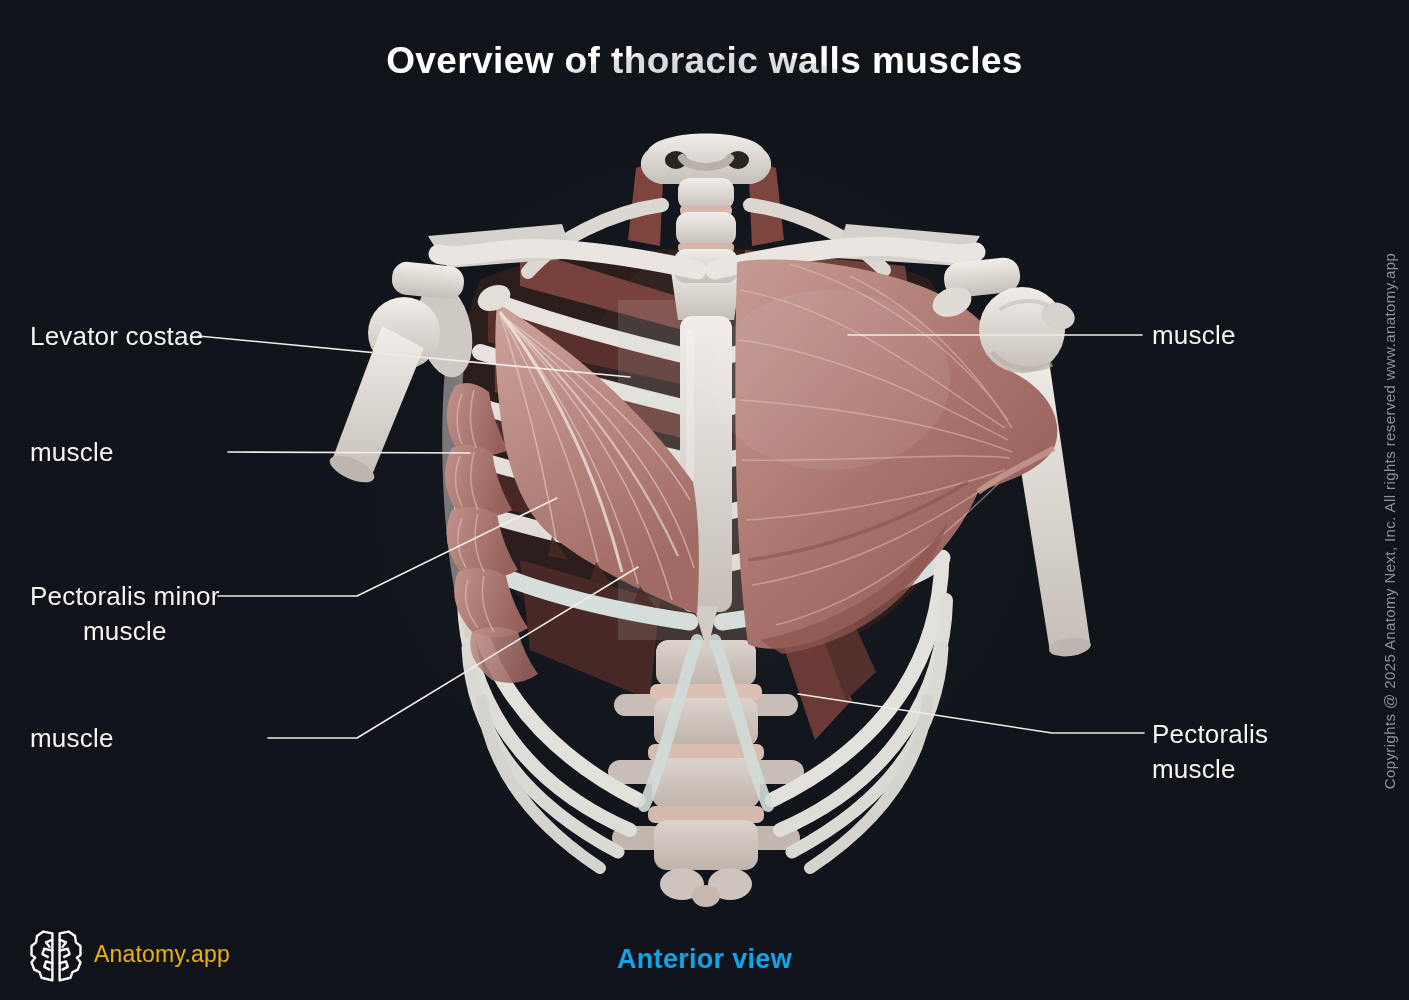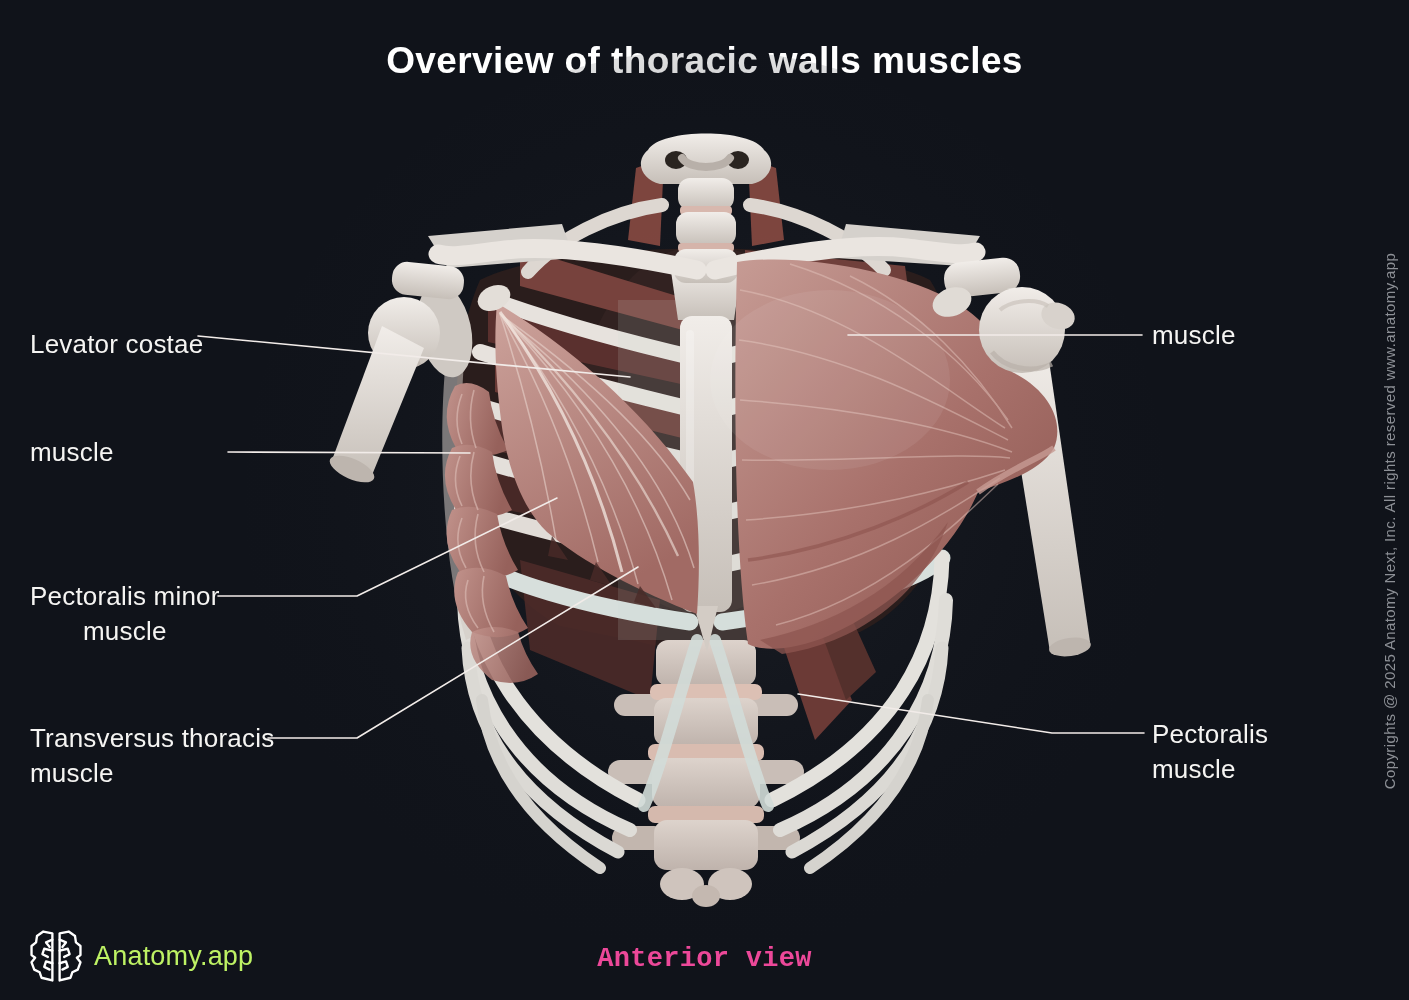"Levator costae" div.label { margin-top: 8px -> none }
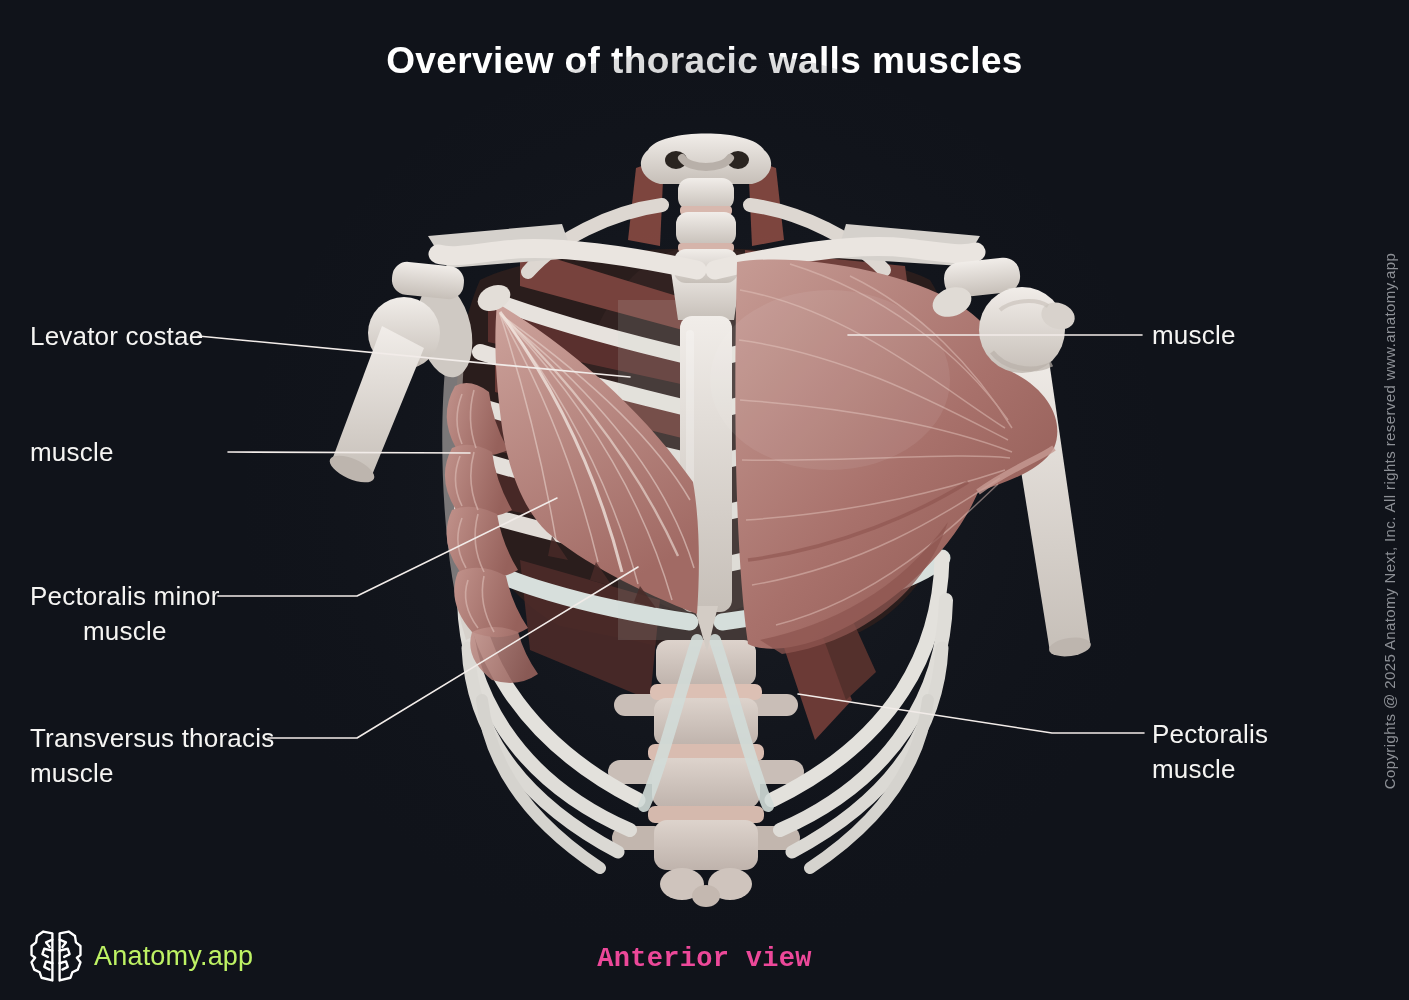"Transversus thoracis" div { html: <div>Transversus thoracis</div> -> none }
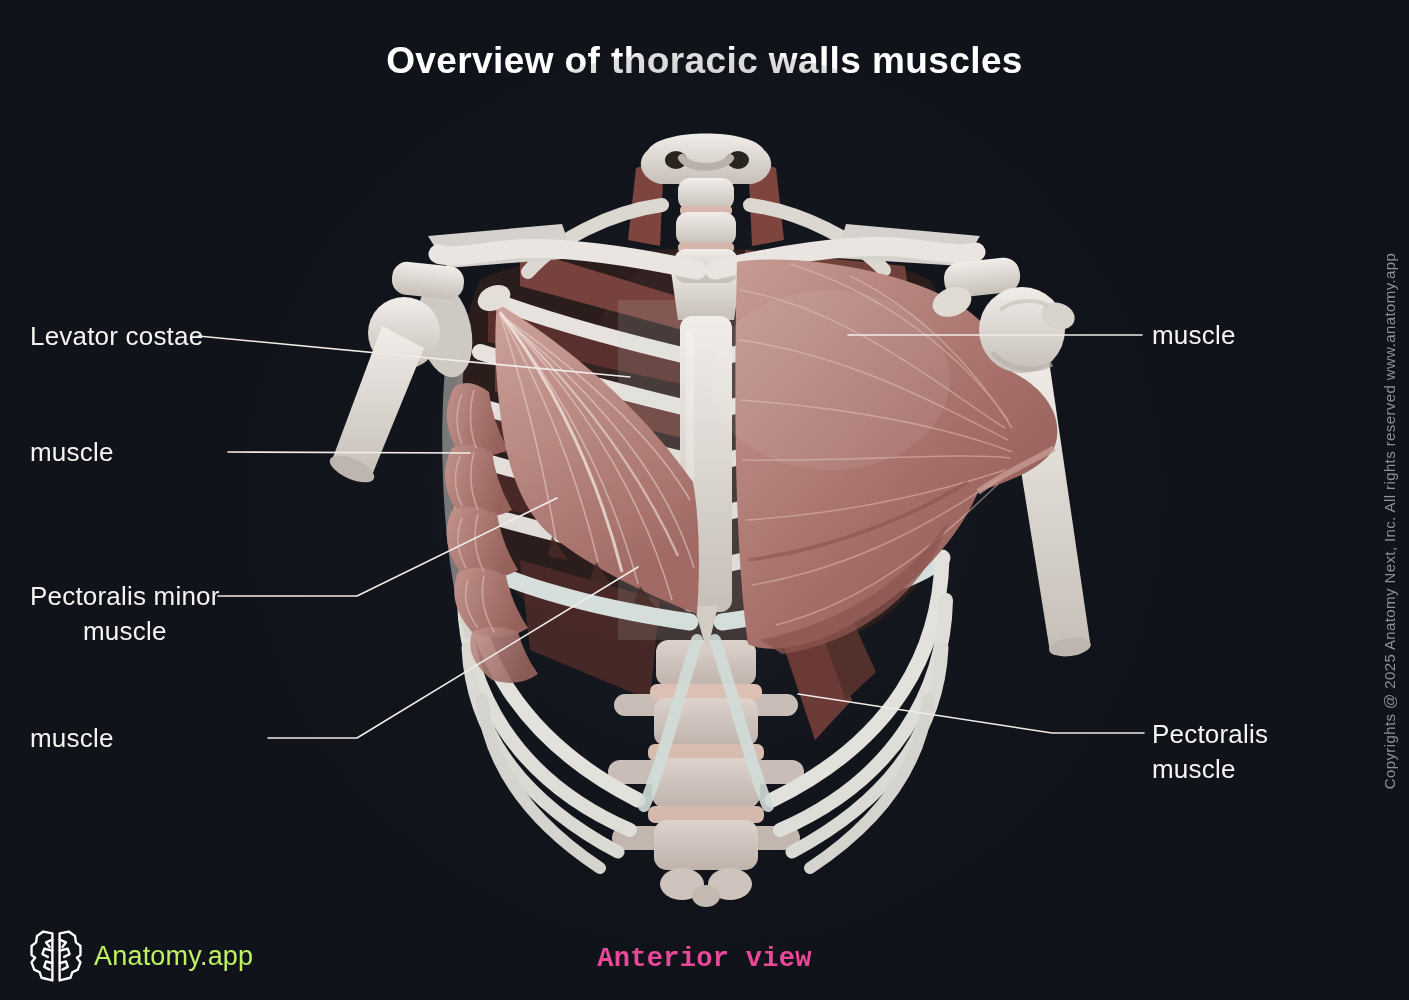"Anatomy.app" .brand { color: #bef264 -> #eab308; font-size: 27px -> 23px }
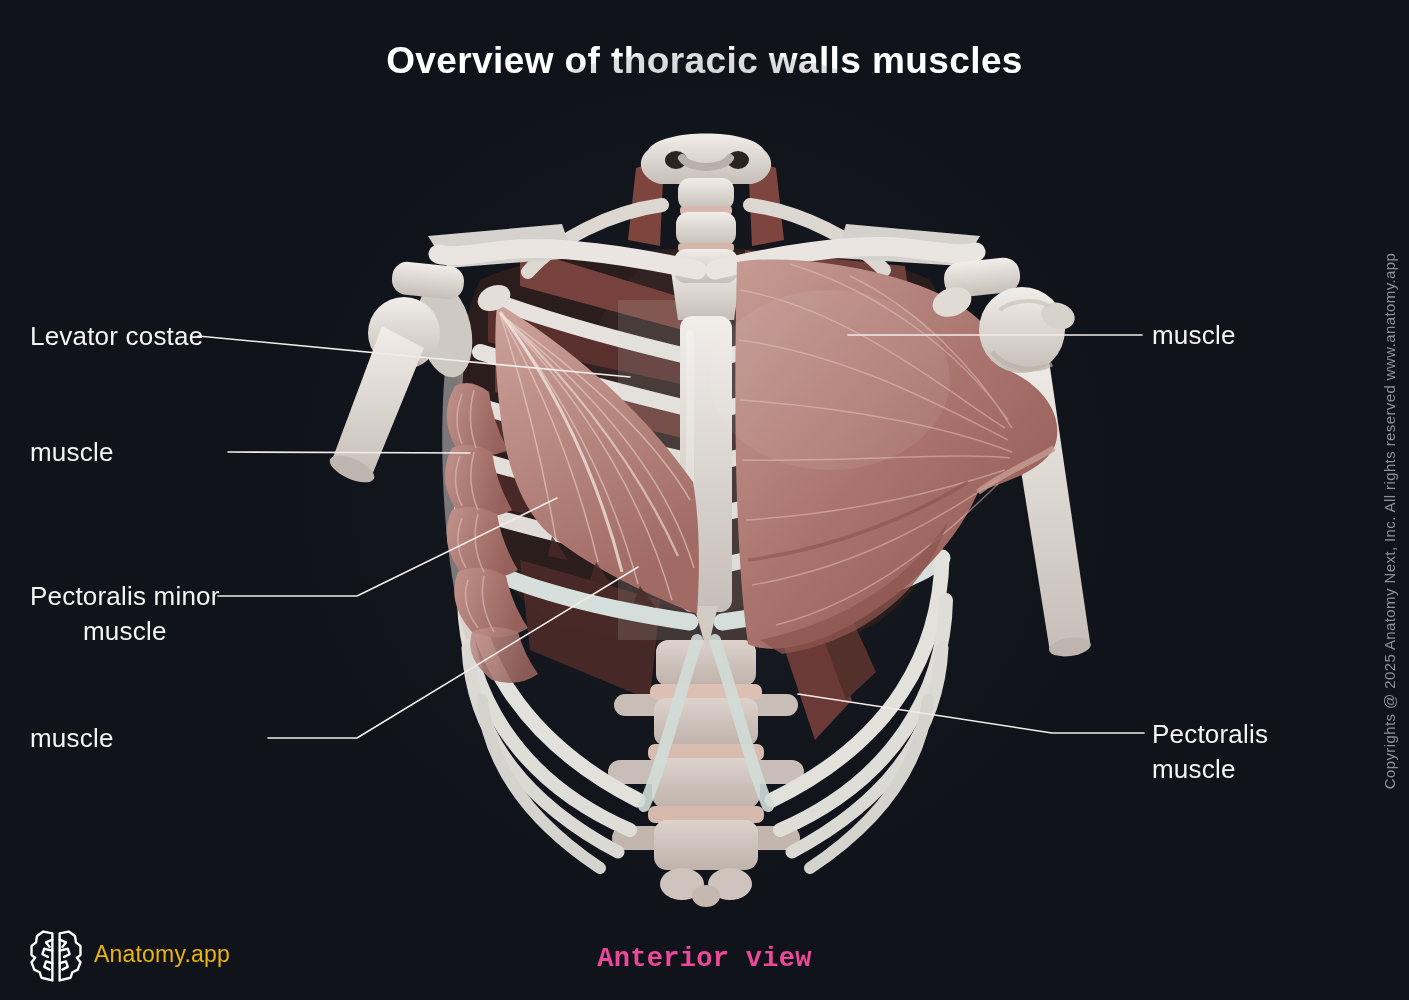"Anterior view" .view-caption { color: #ec4899 -> #0ea5e9; font-family: Liberation Mono, monospace -> none }
